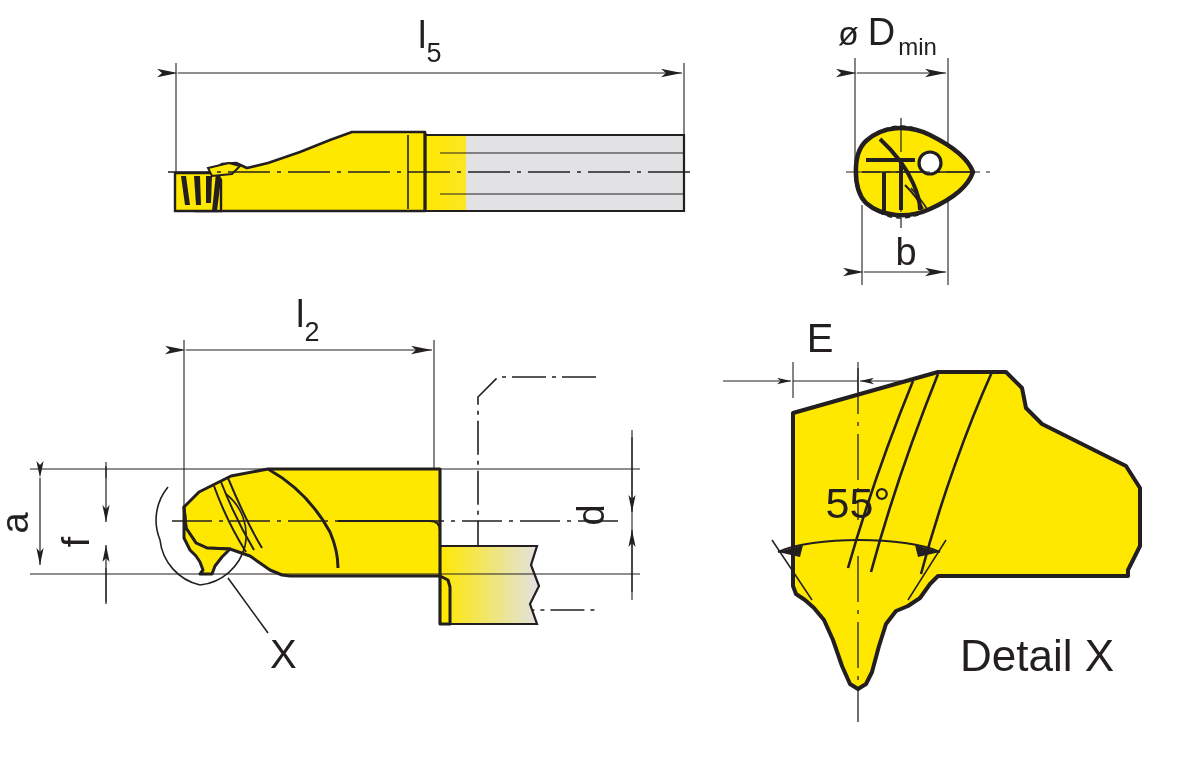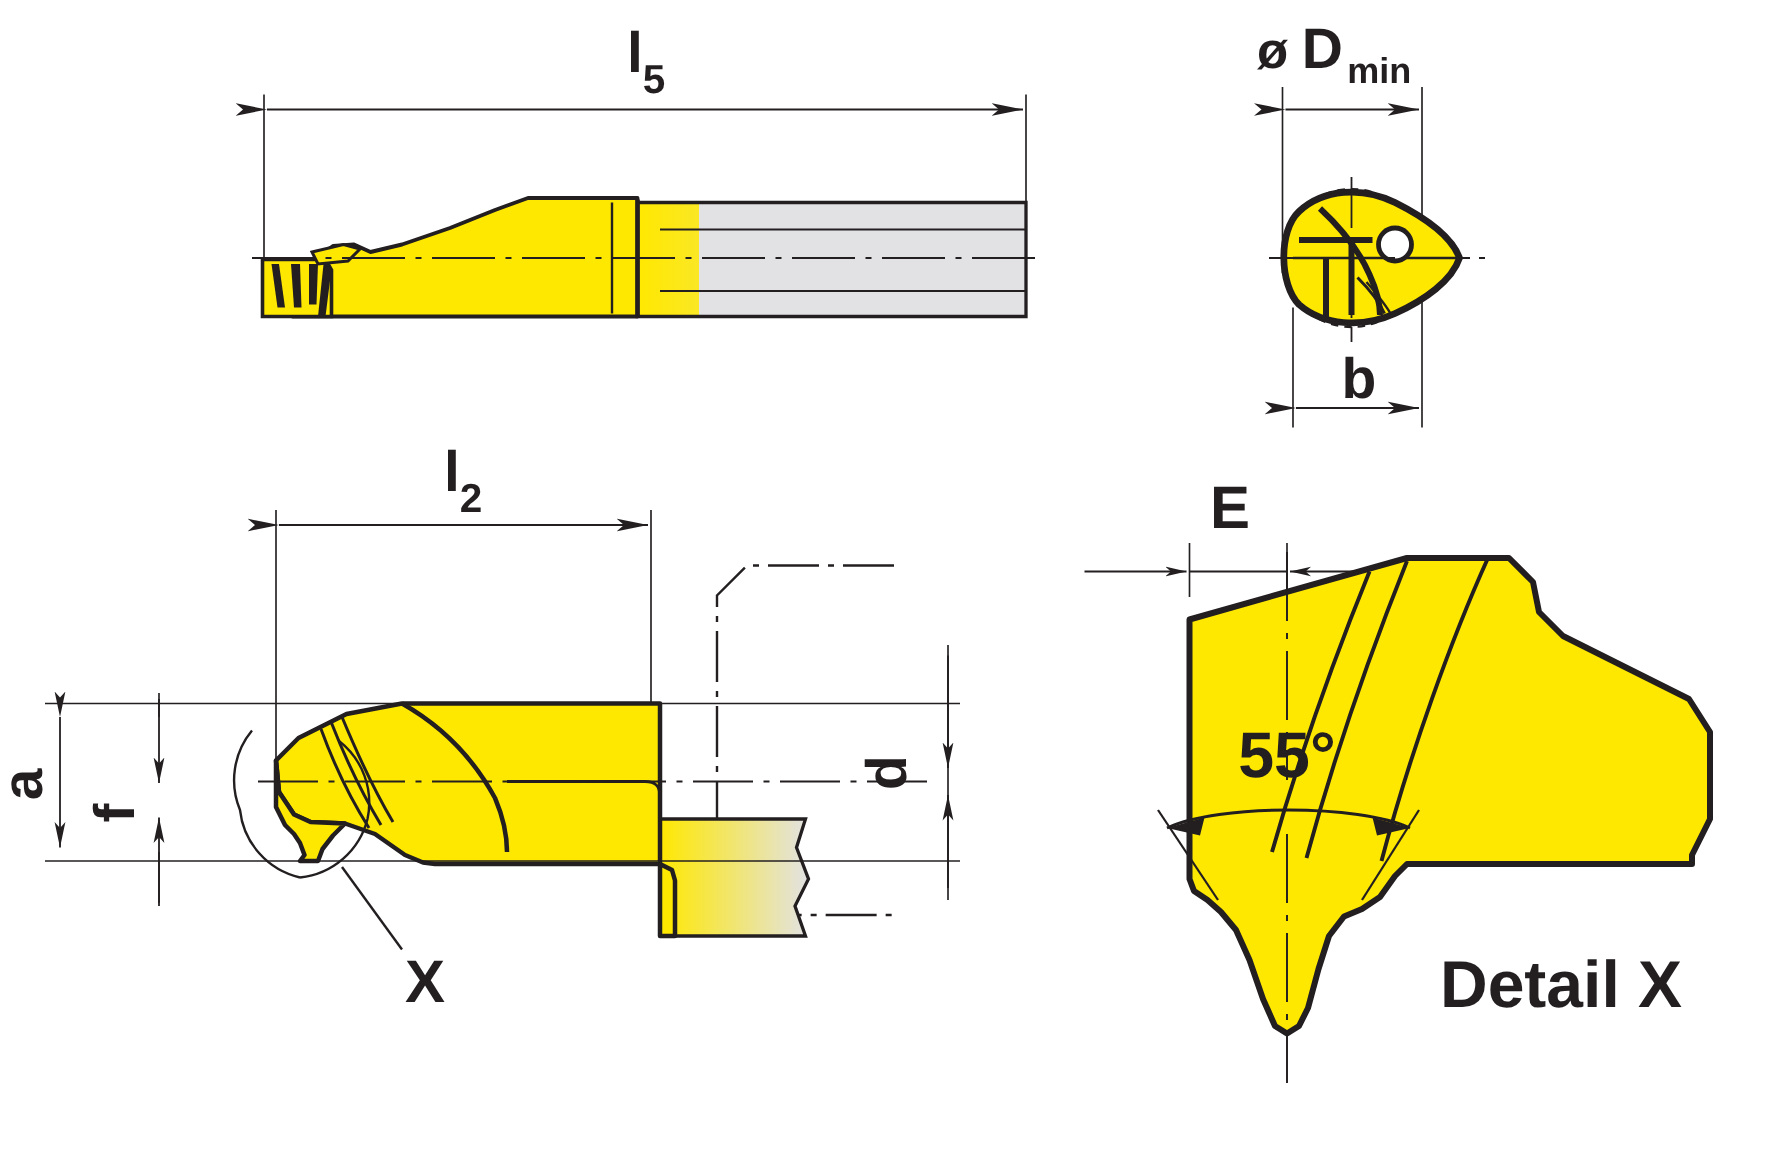"l5" #sheet { font-weight: bold -> none }
